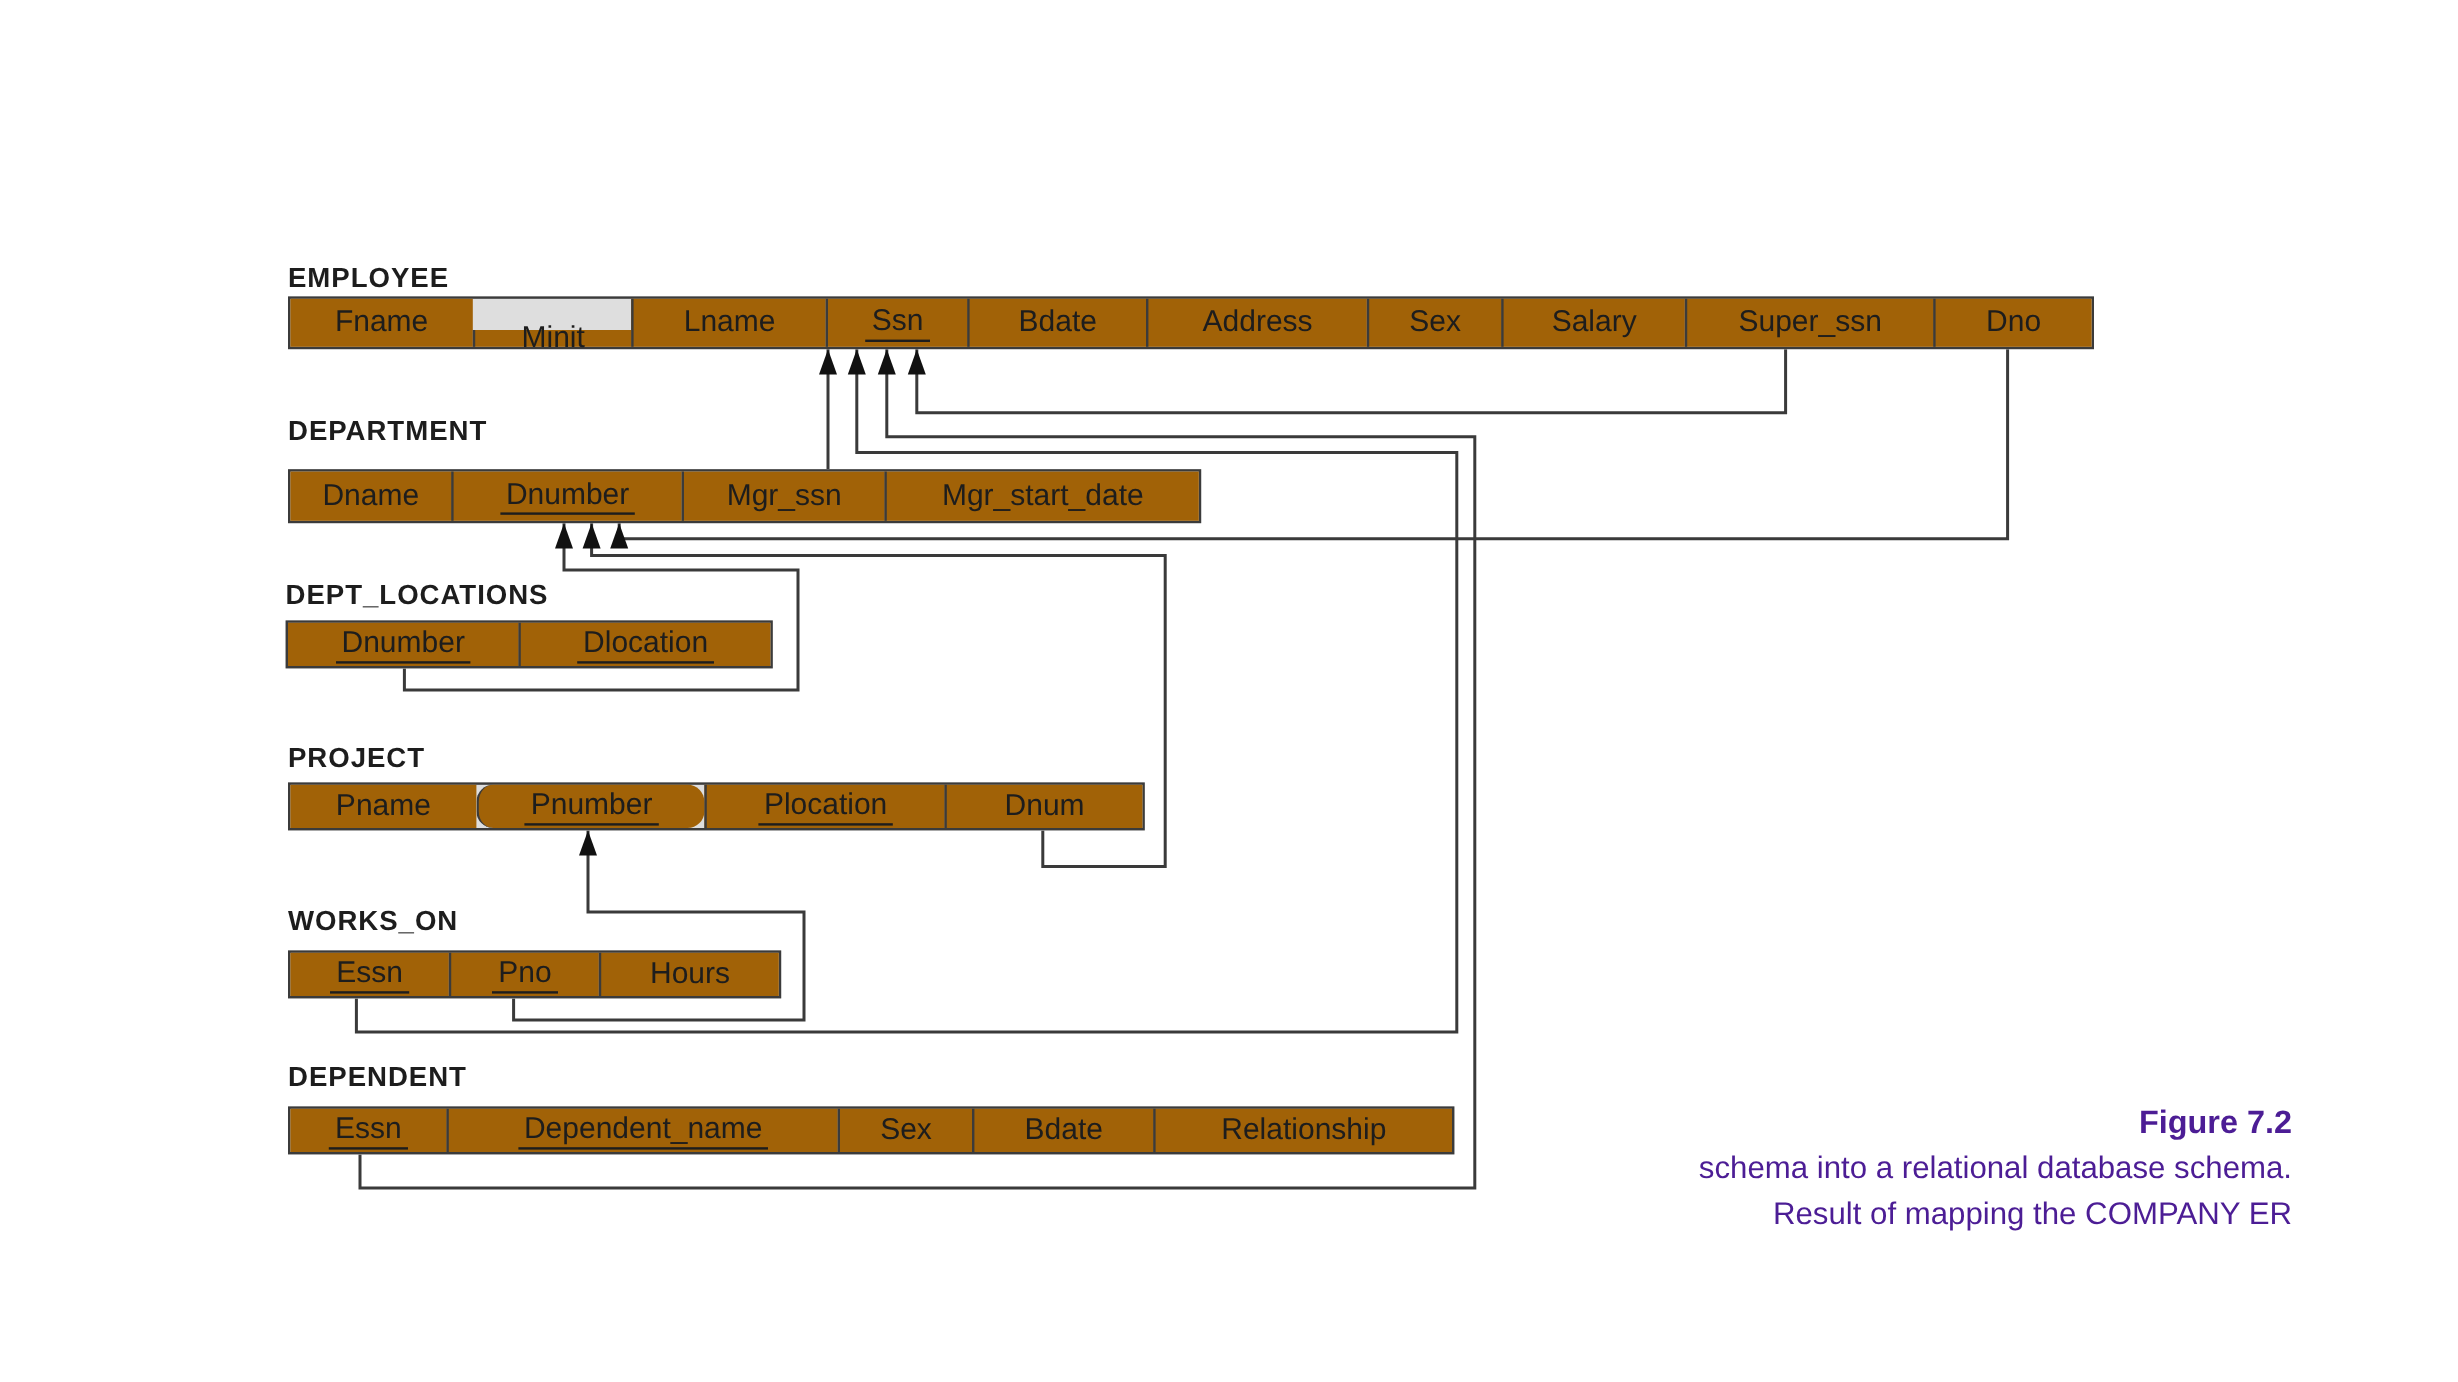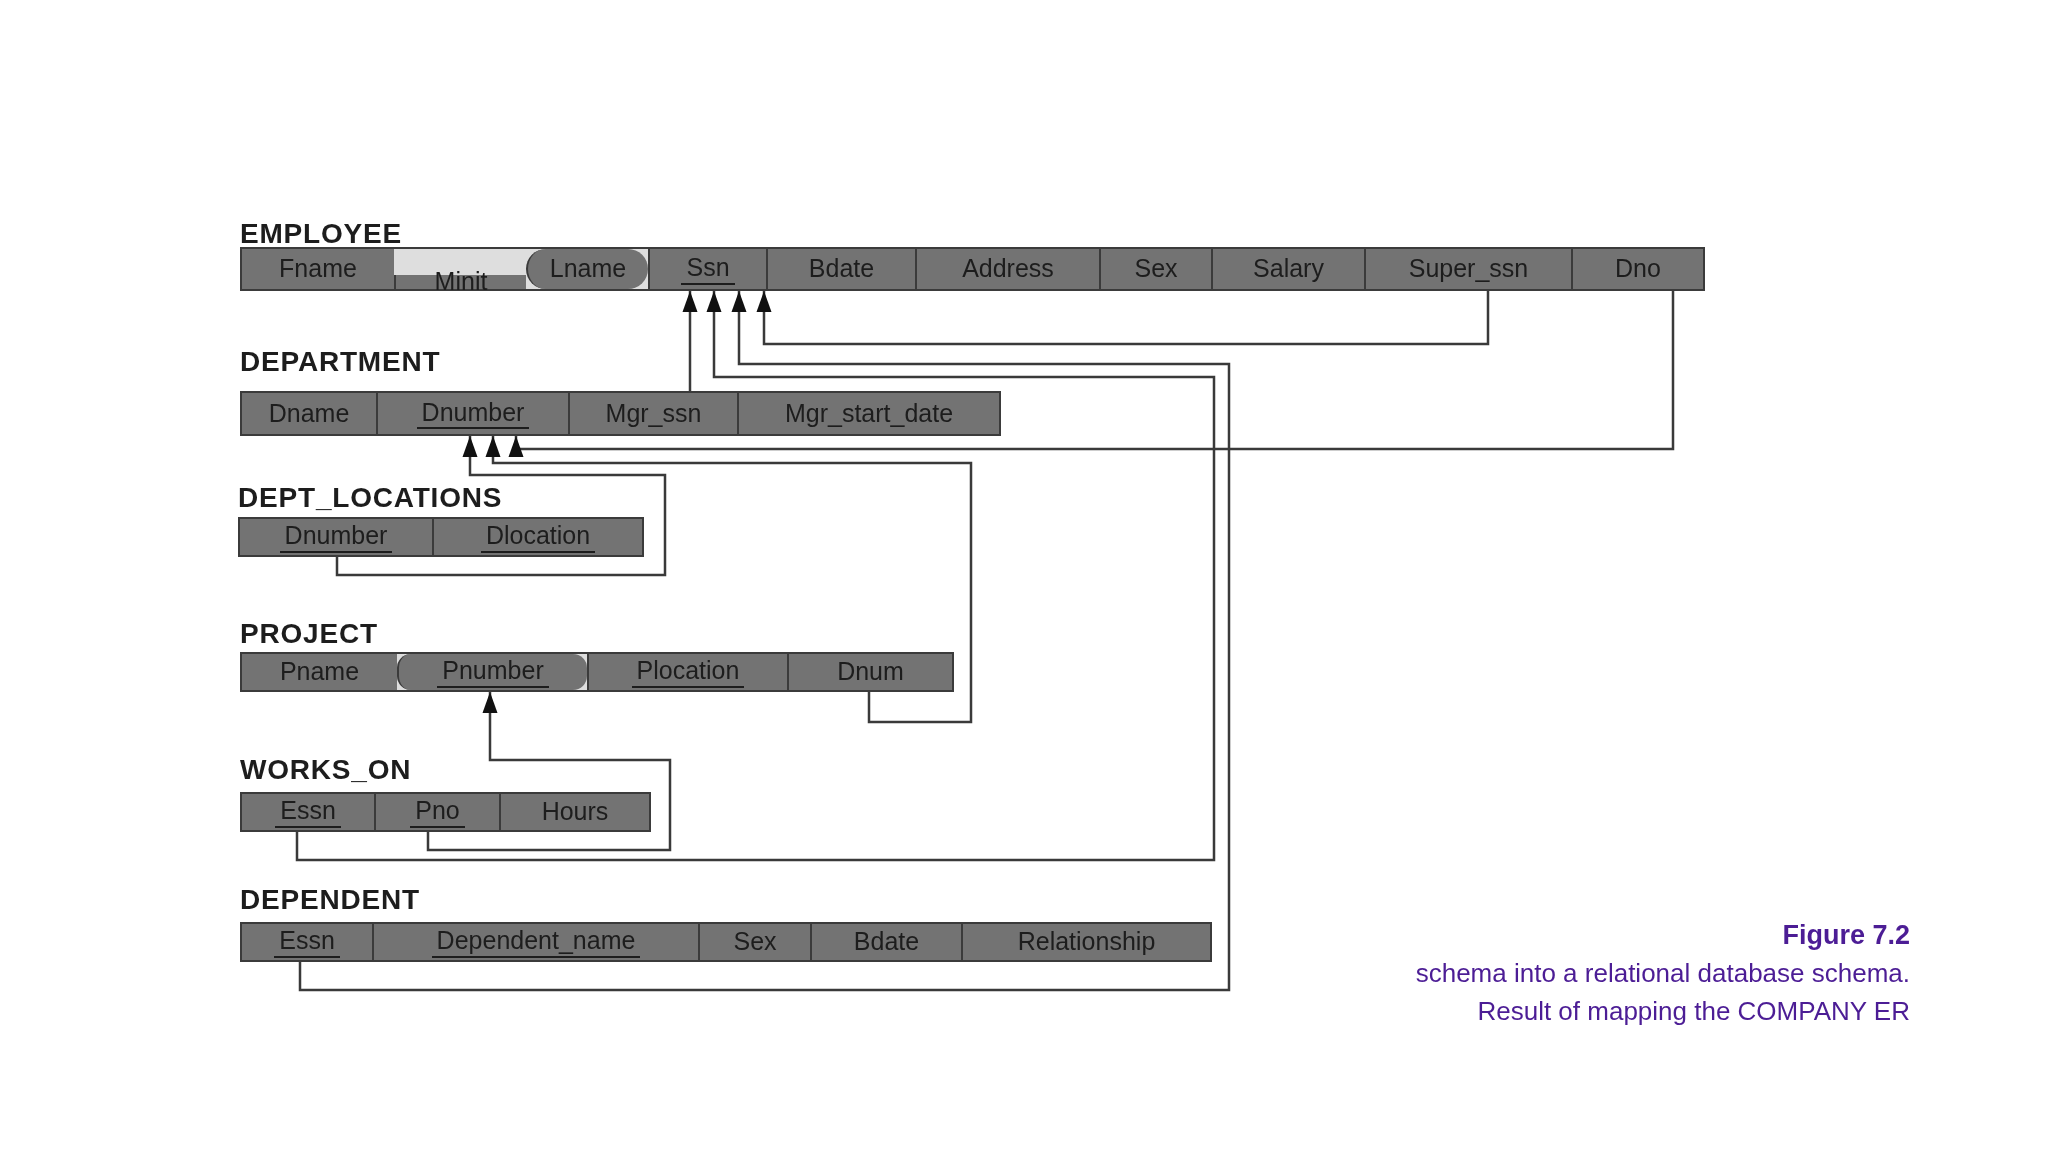"EMPLOYEE" .rel-label { font-size: 28px -> 23px }
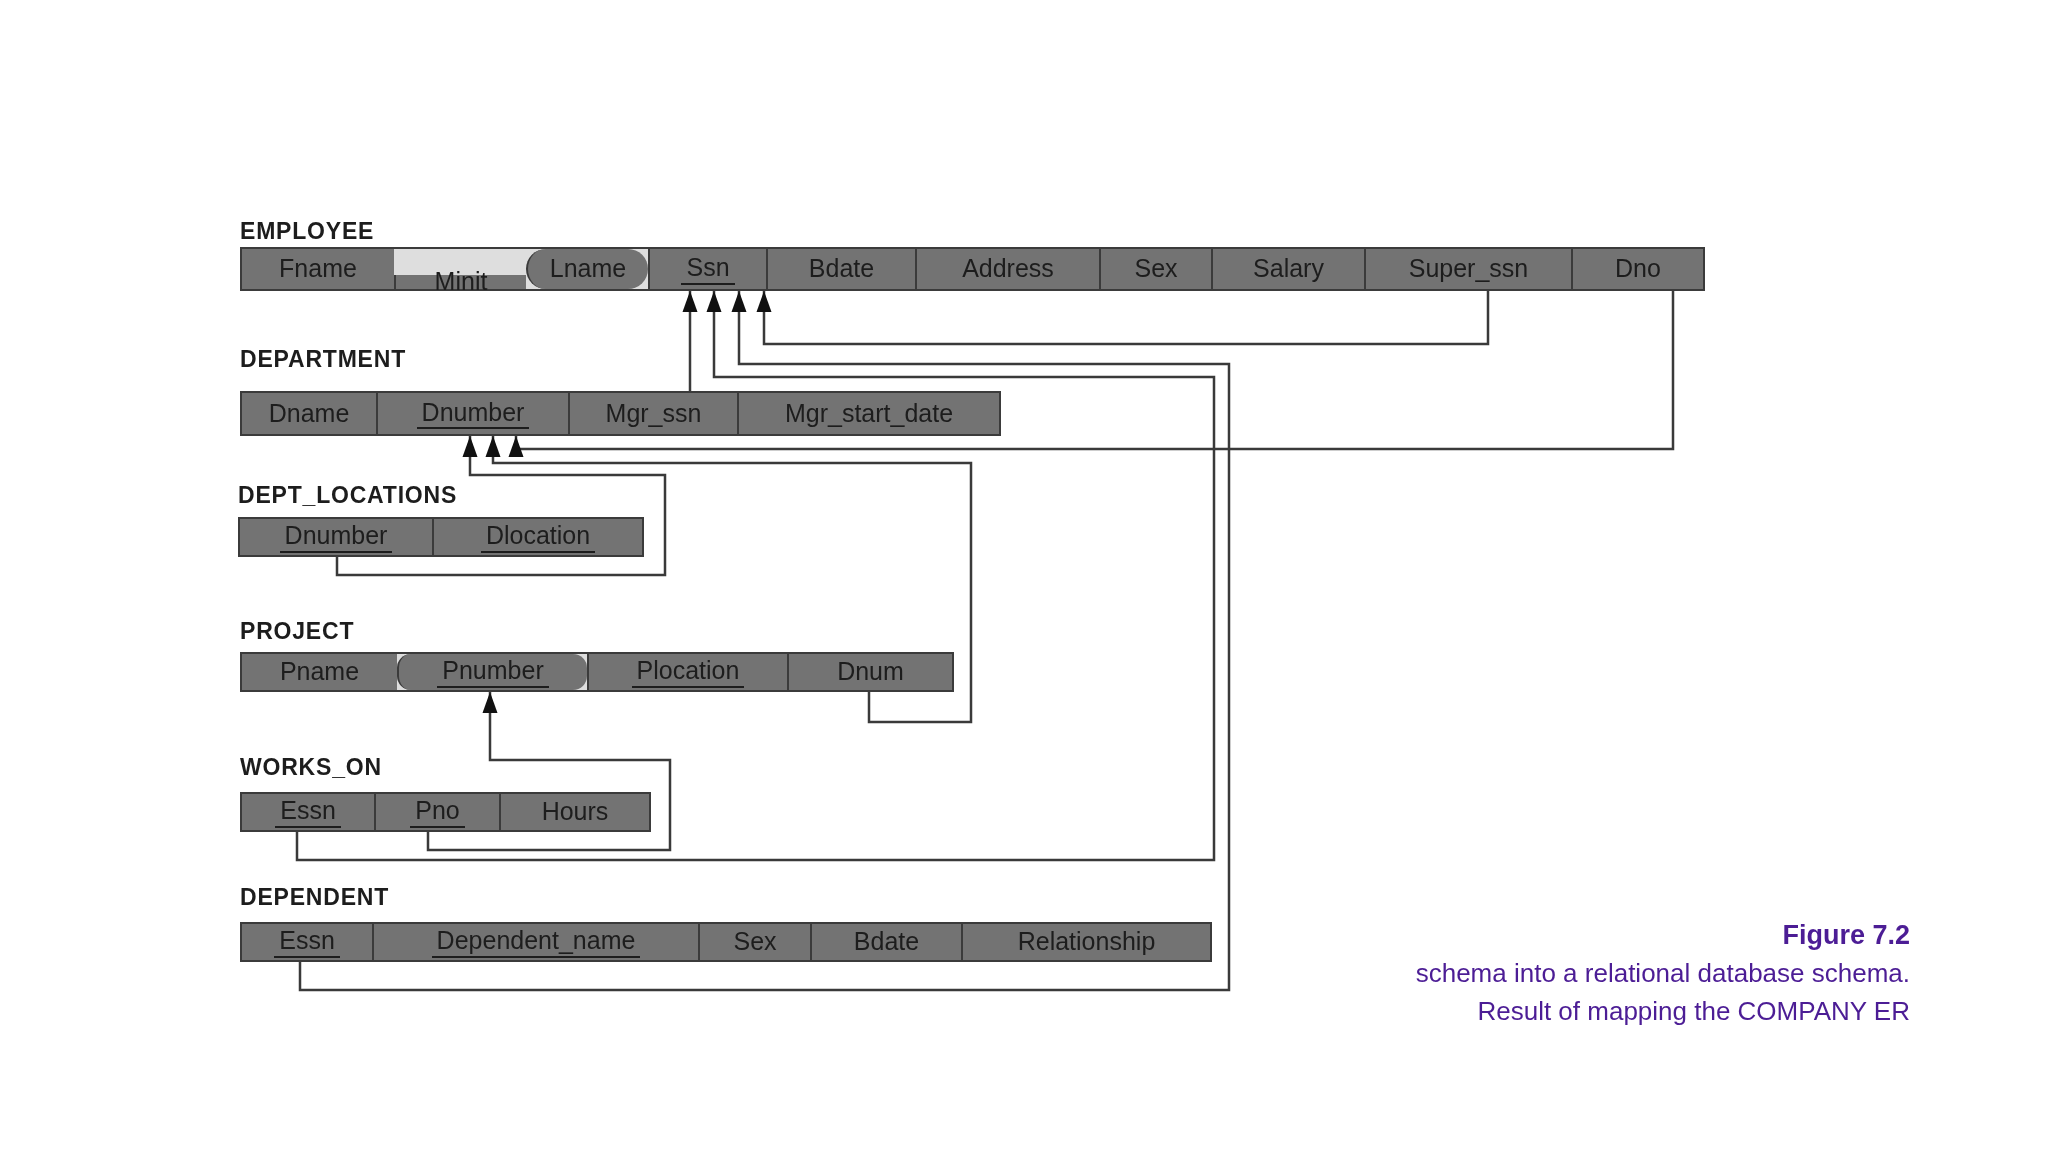"Fname" .attr { background: #737373 -> #a16207 }
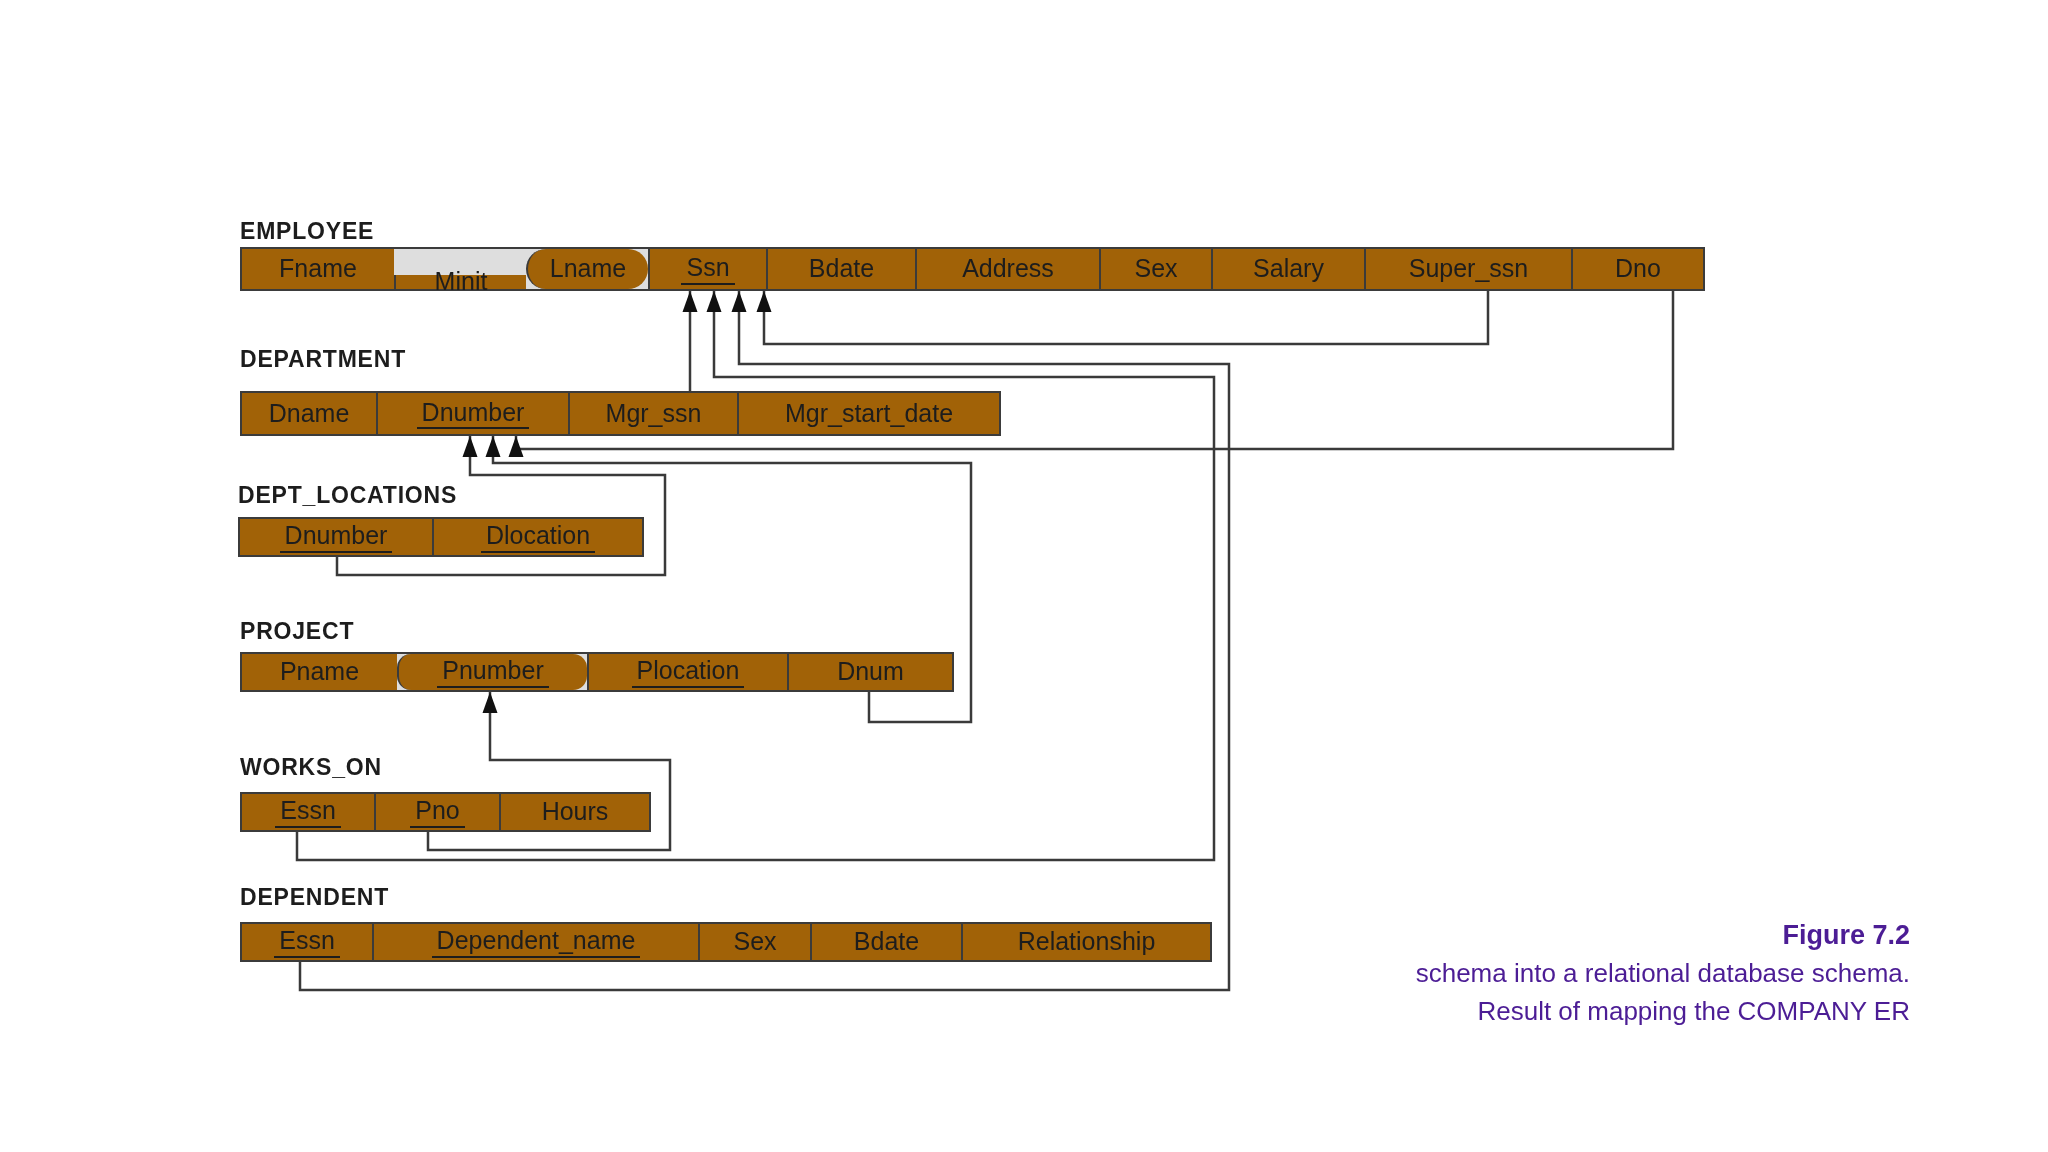"Lname" div.attr { border-radius: 20px -> none; width: 122px -> 162px }
